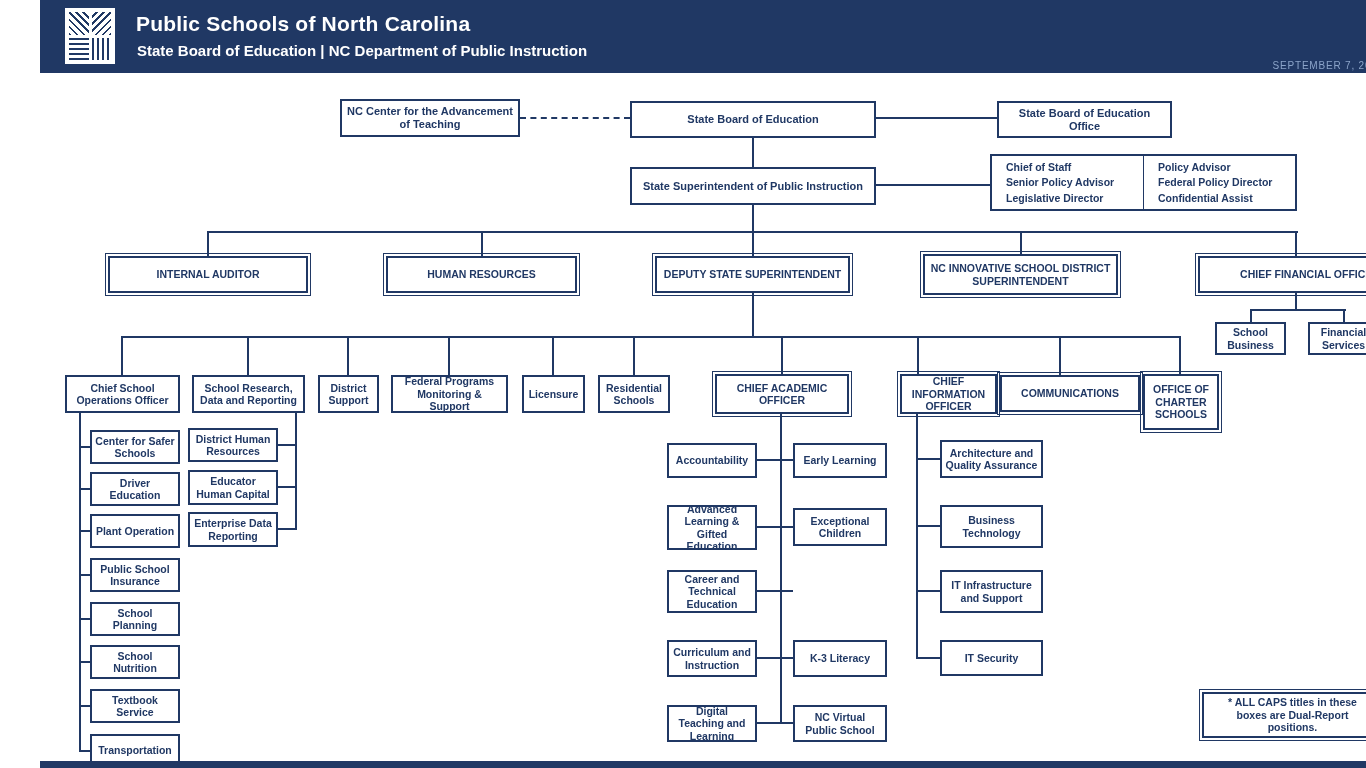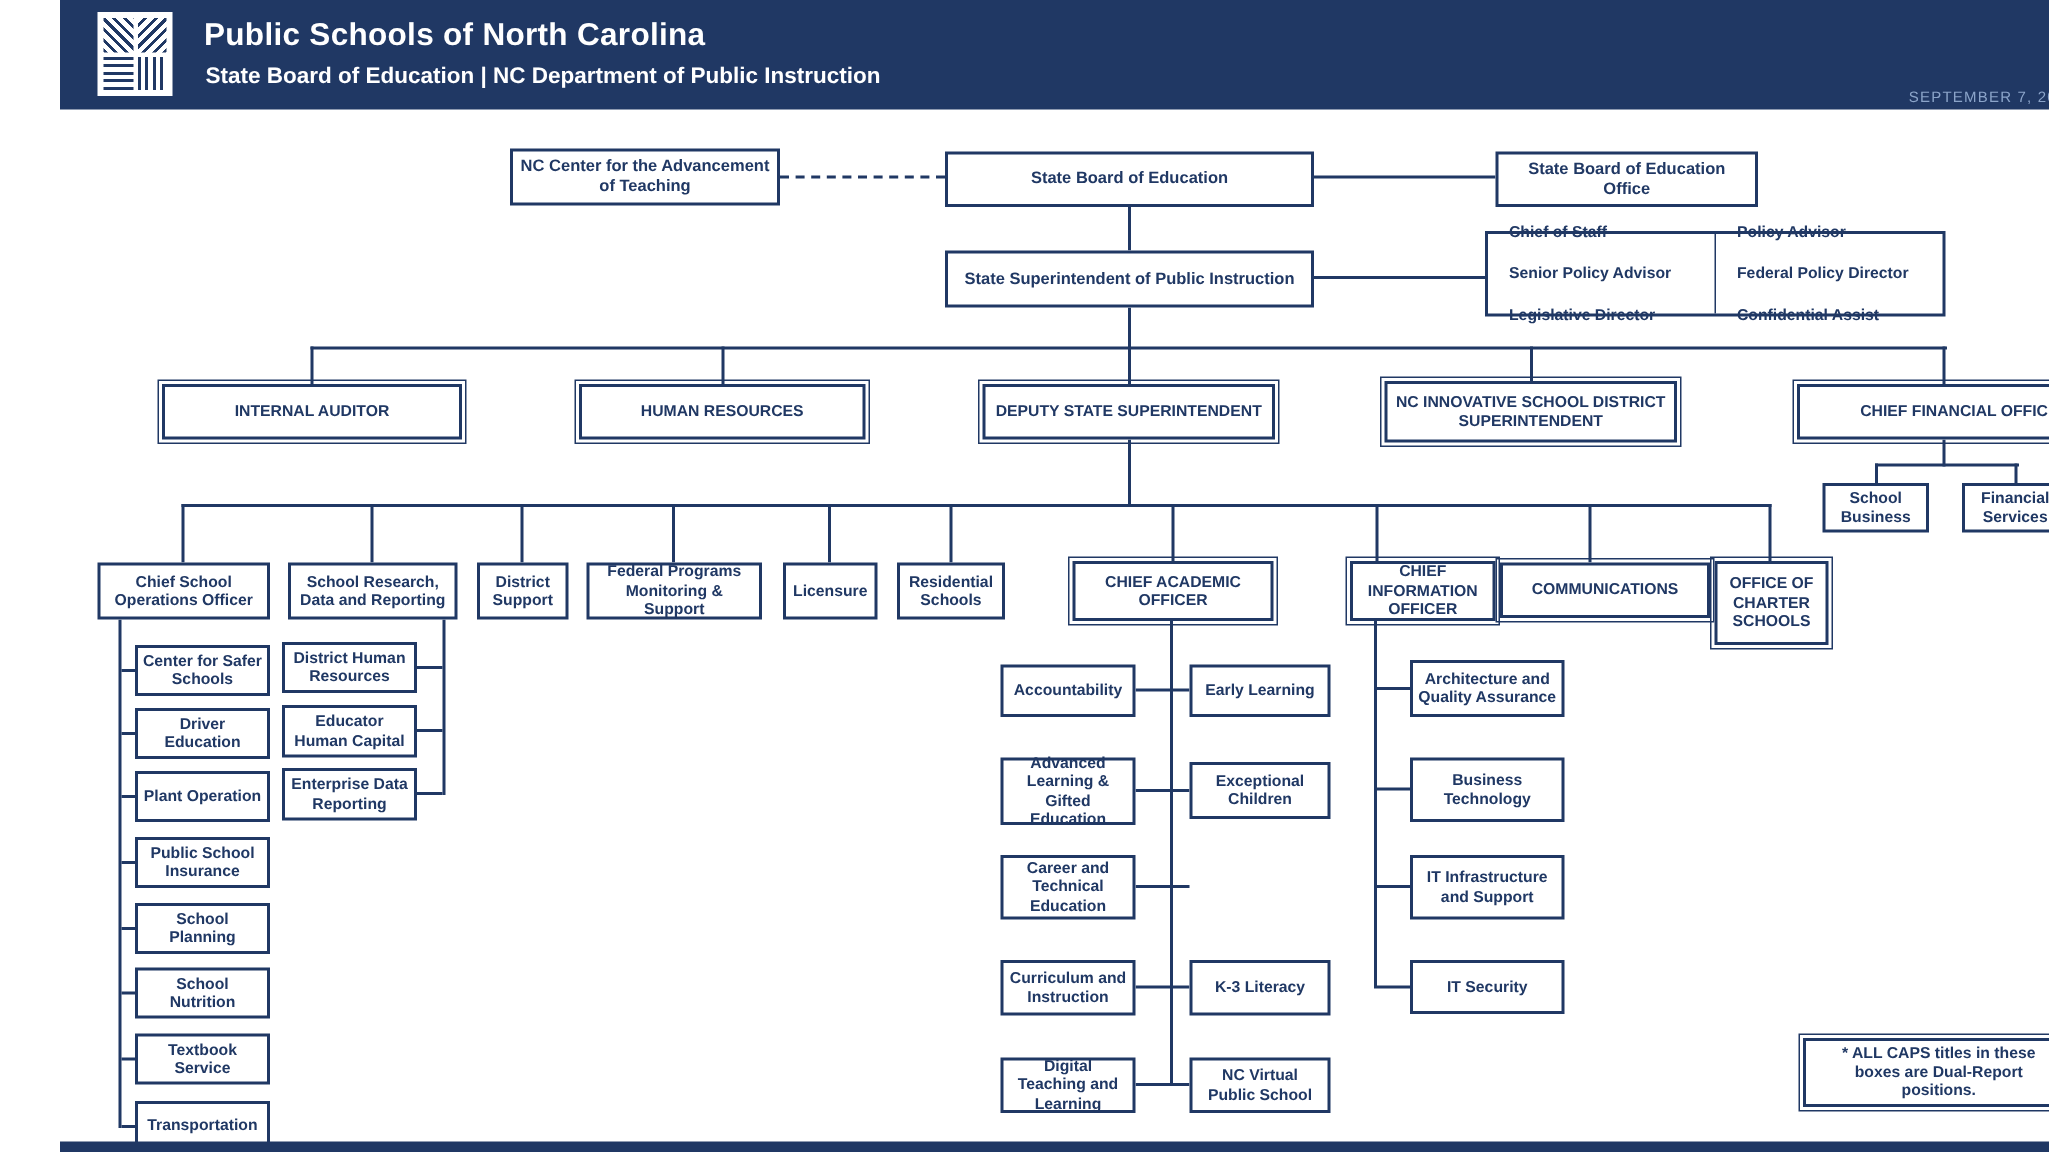"Chief of Staff" .staff-col { gap: 15px -> 3px }
